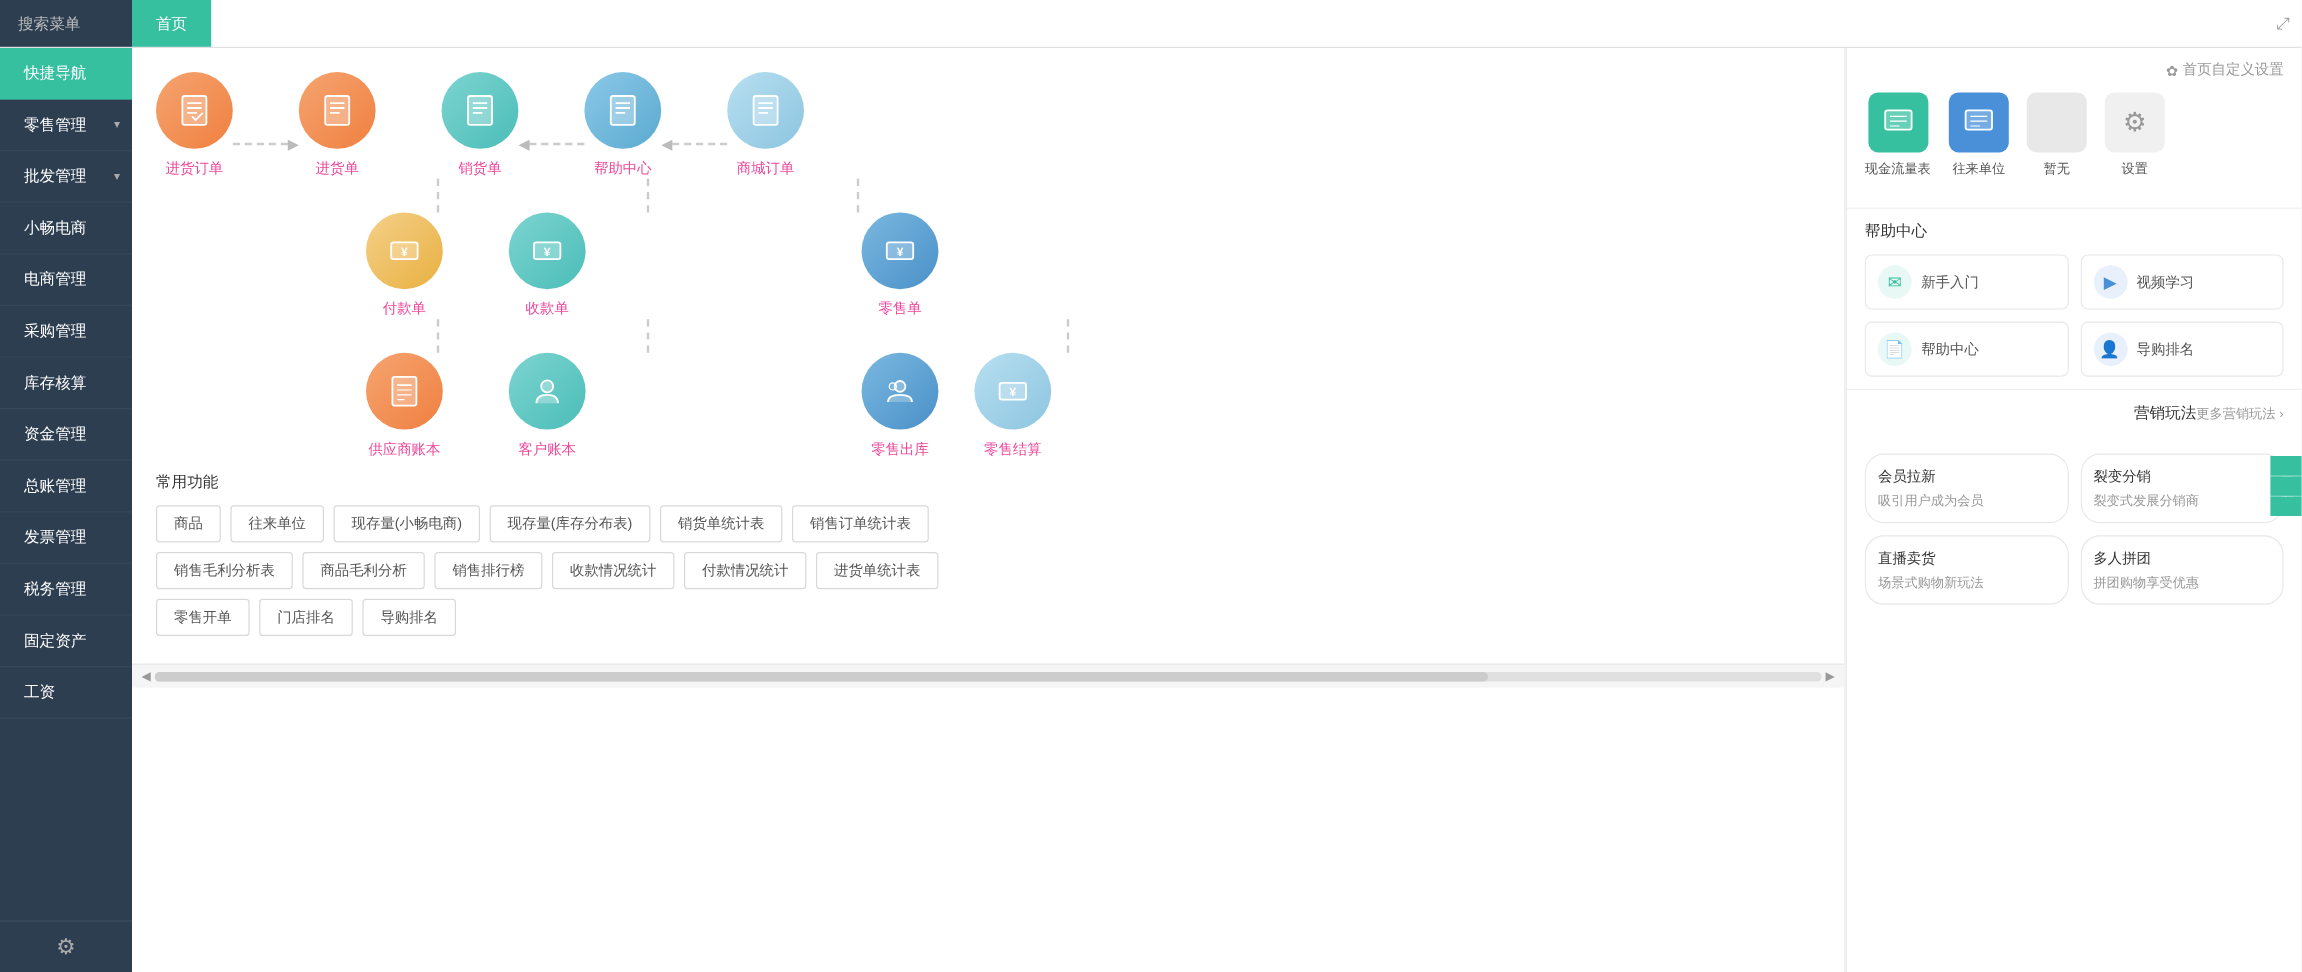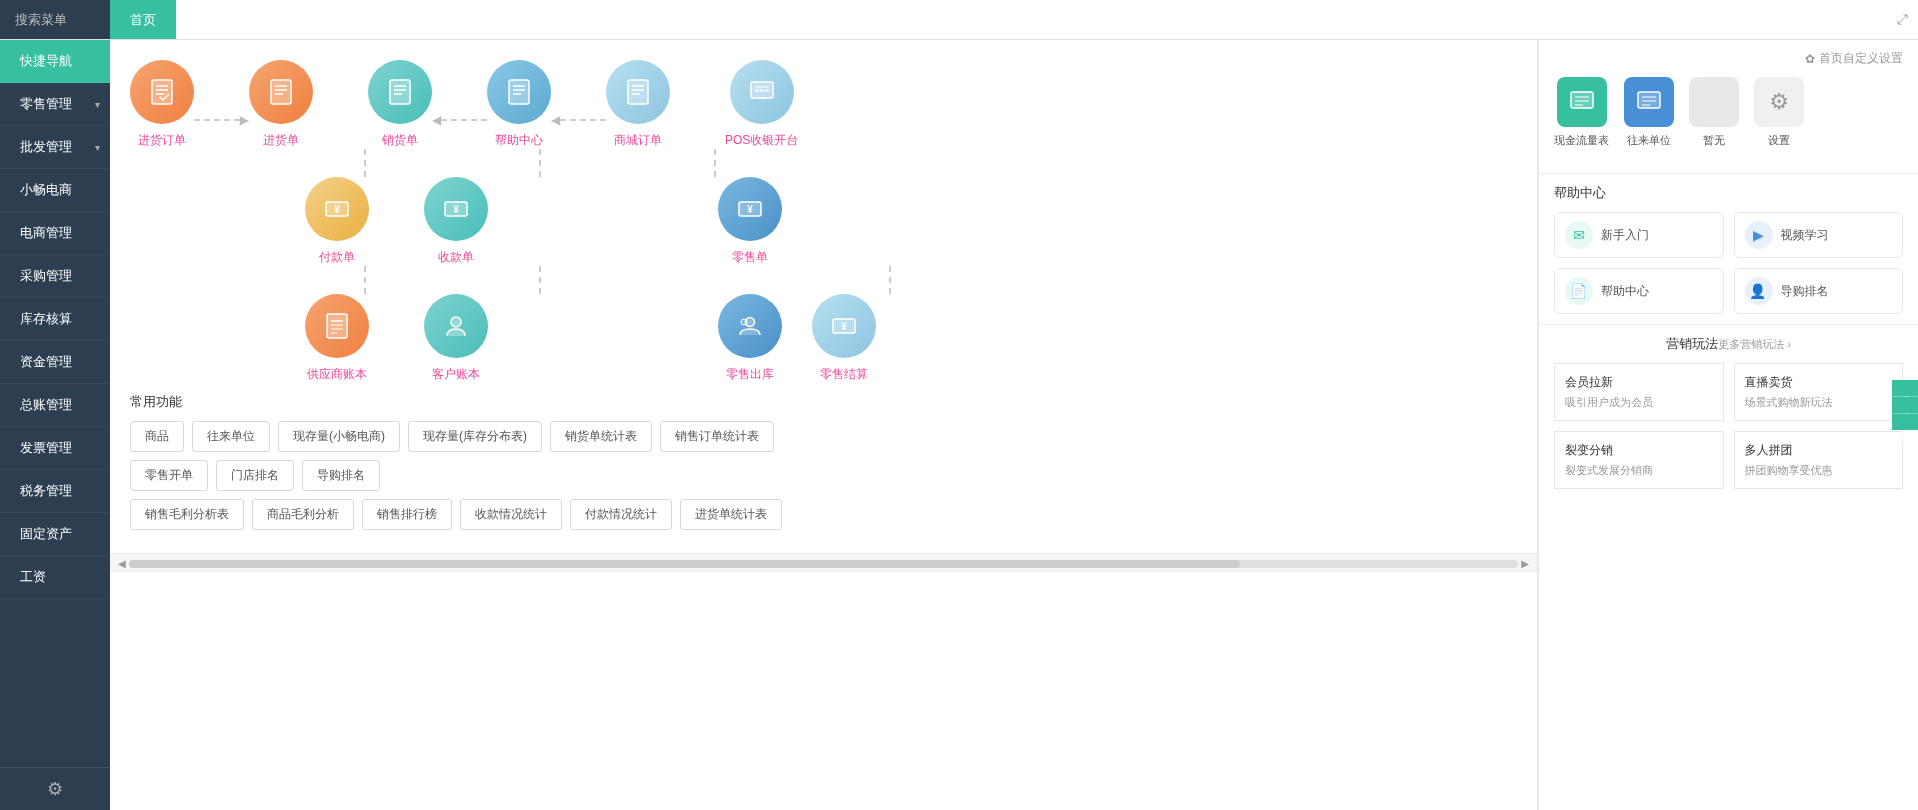"POS收银开台" div.node-col { html: <div> <div> <svg> <rect></rect> <line></line> <rect></rect> <rect></rect> <rect></rect> <line></line> </svg> </div> <span>POS收银开台</span> </div> -> none }
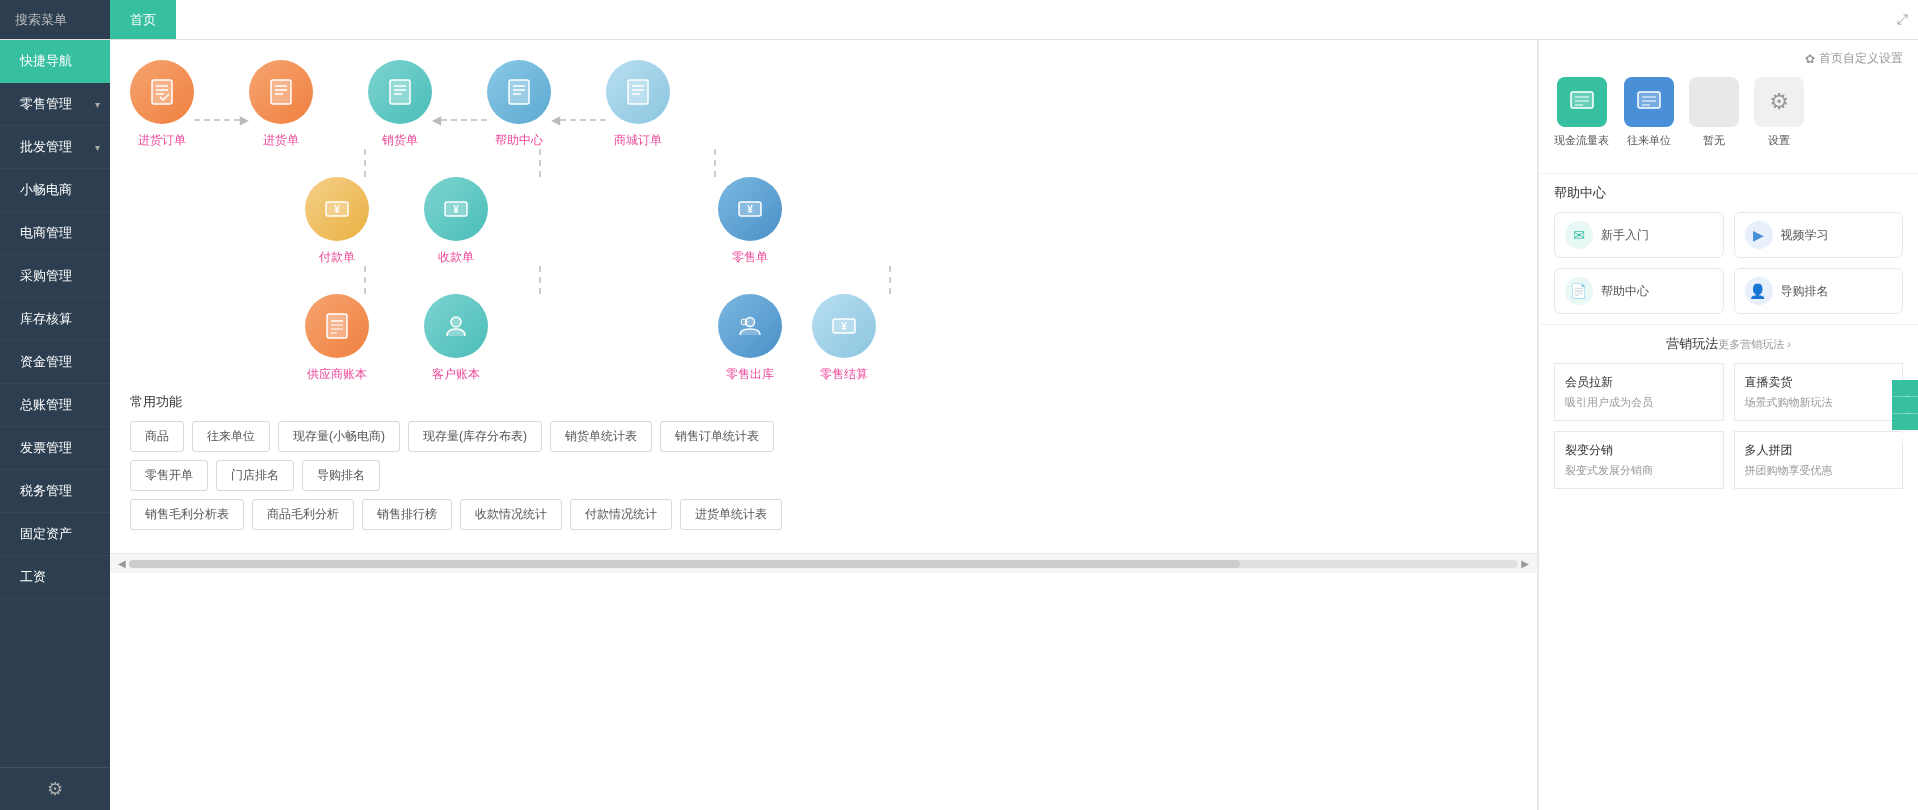"营销玩法" .section-header { justify-content: center -> flex-end; margin-bottom: 10px -> 25px }
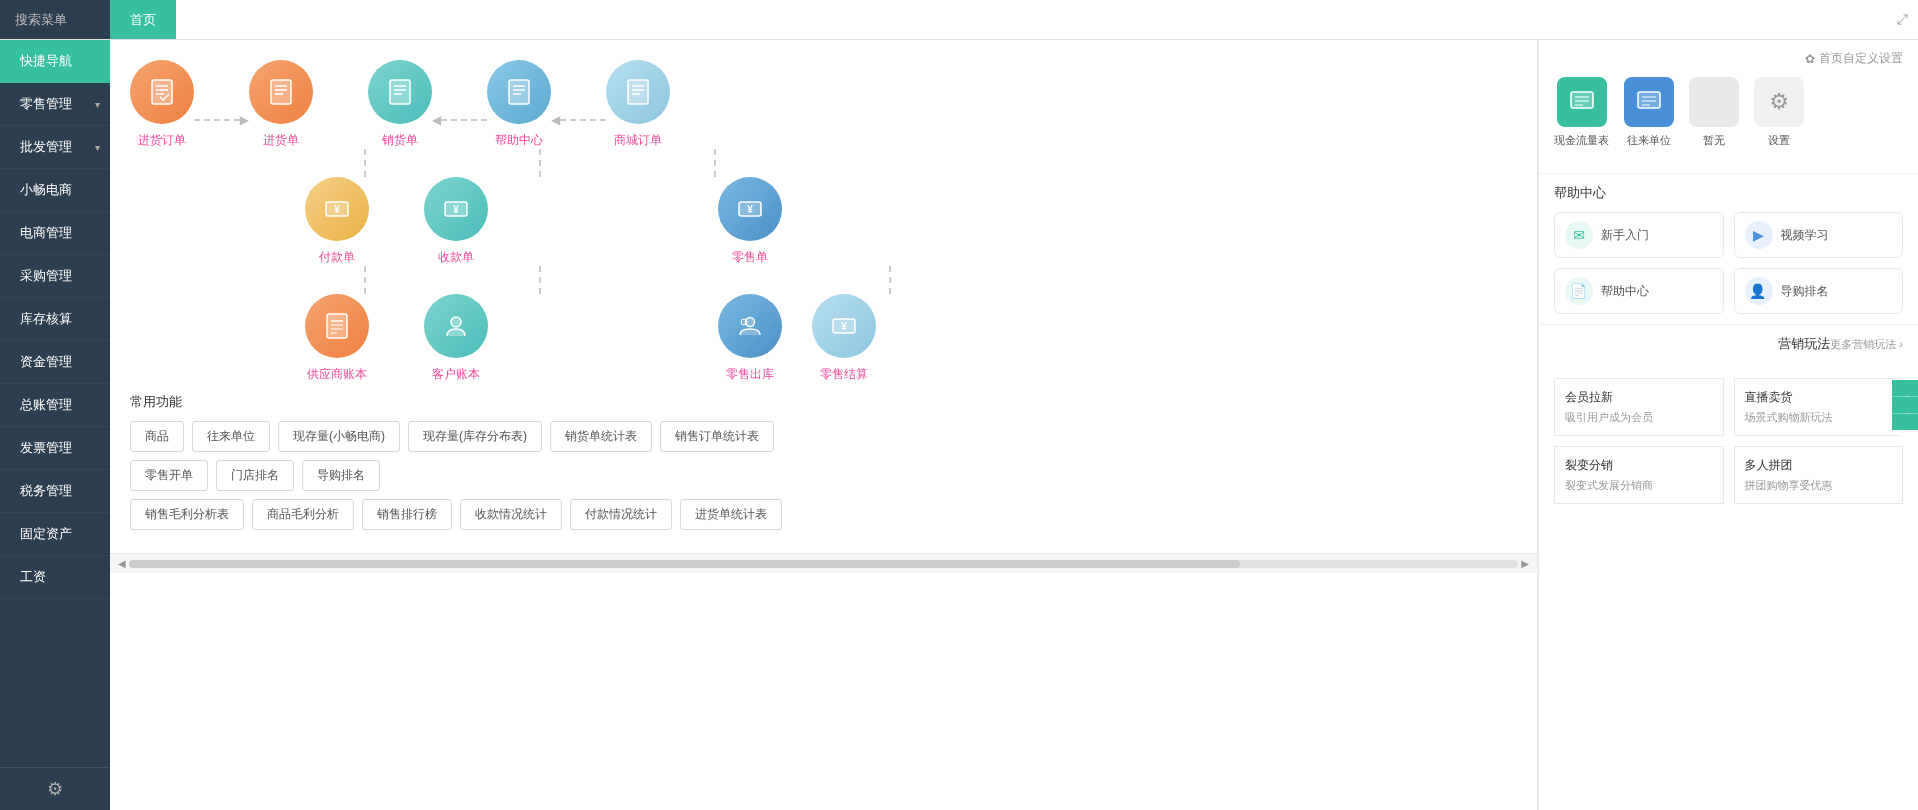"会员拉新" .marketing-item { border-radius: 0 -> 16px }
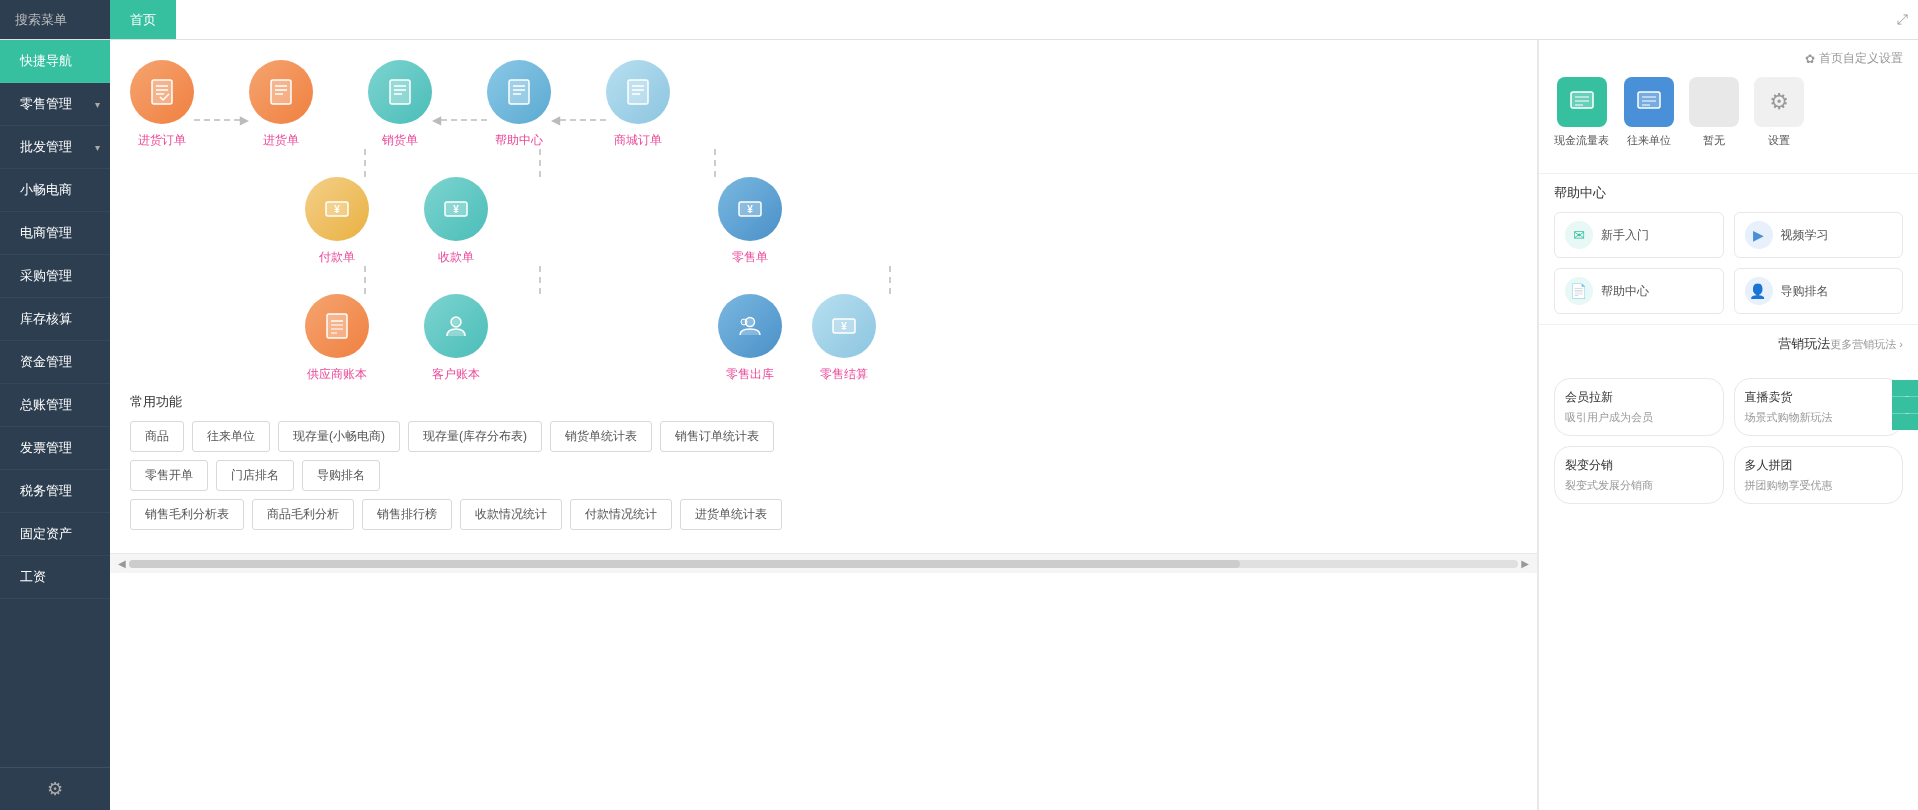"直播卖货" div.marketing-item { order: before "裂变分销" -> after "裂变分销" }
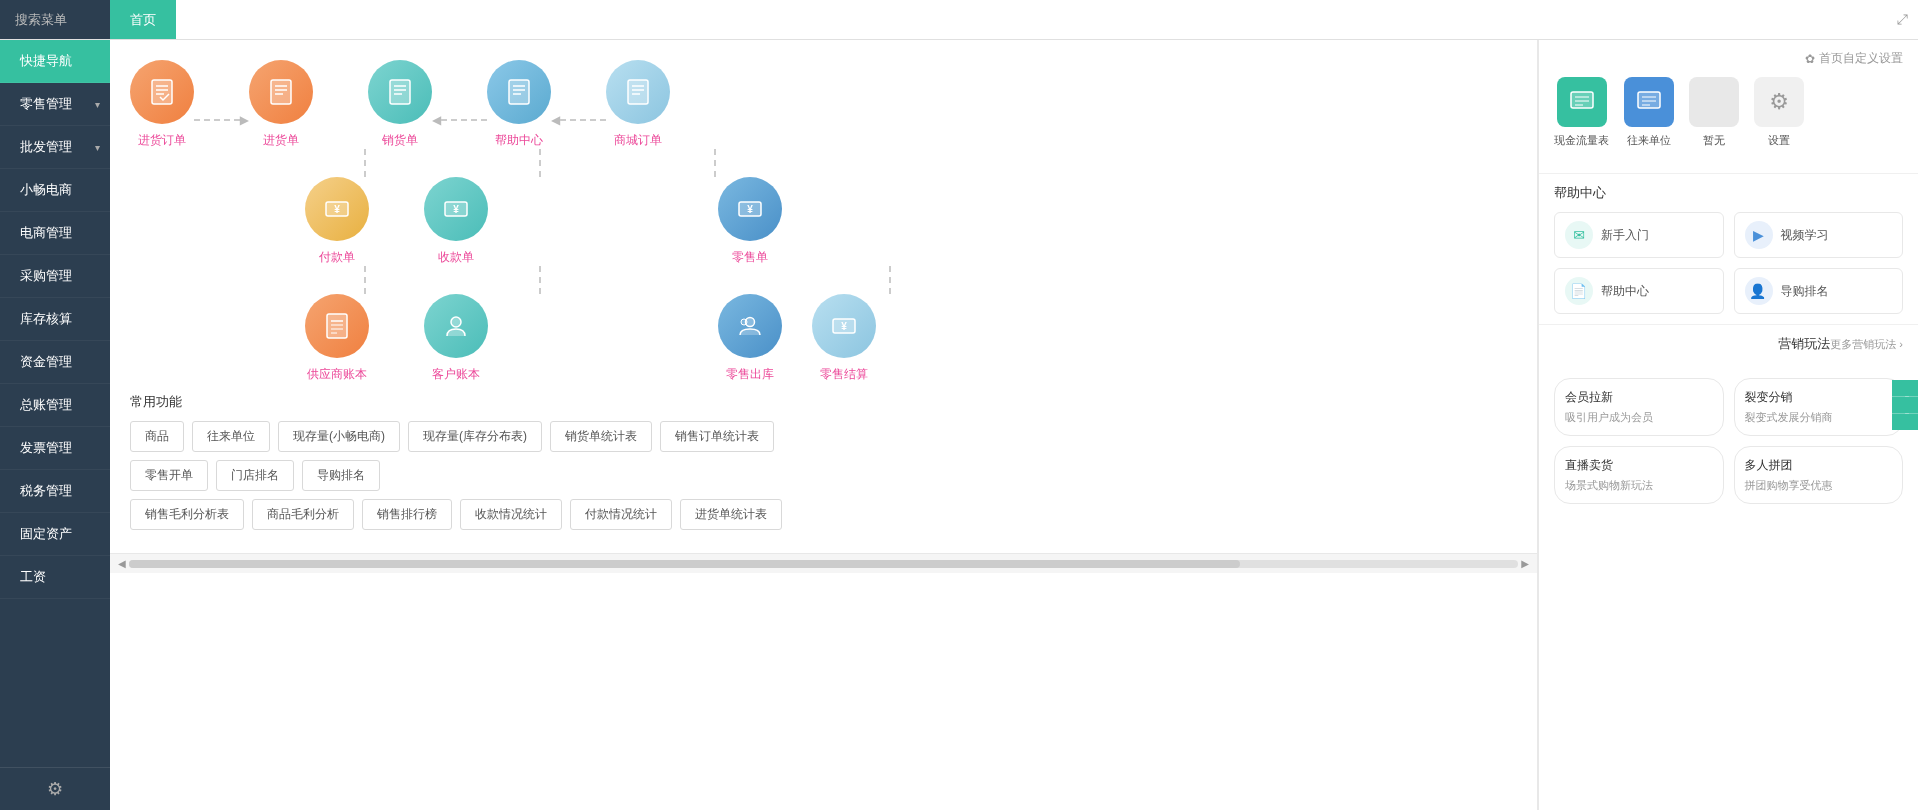"零售开单" div.btn-grid { order: before "销售毛利分析表" -> after "销售毛利分析表" }
